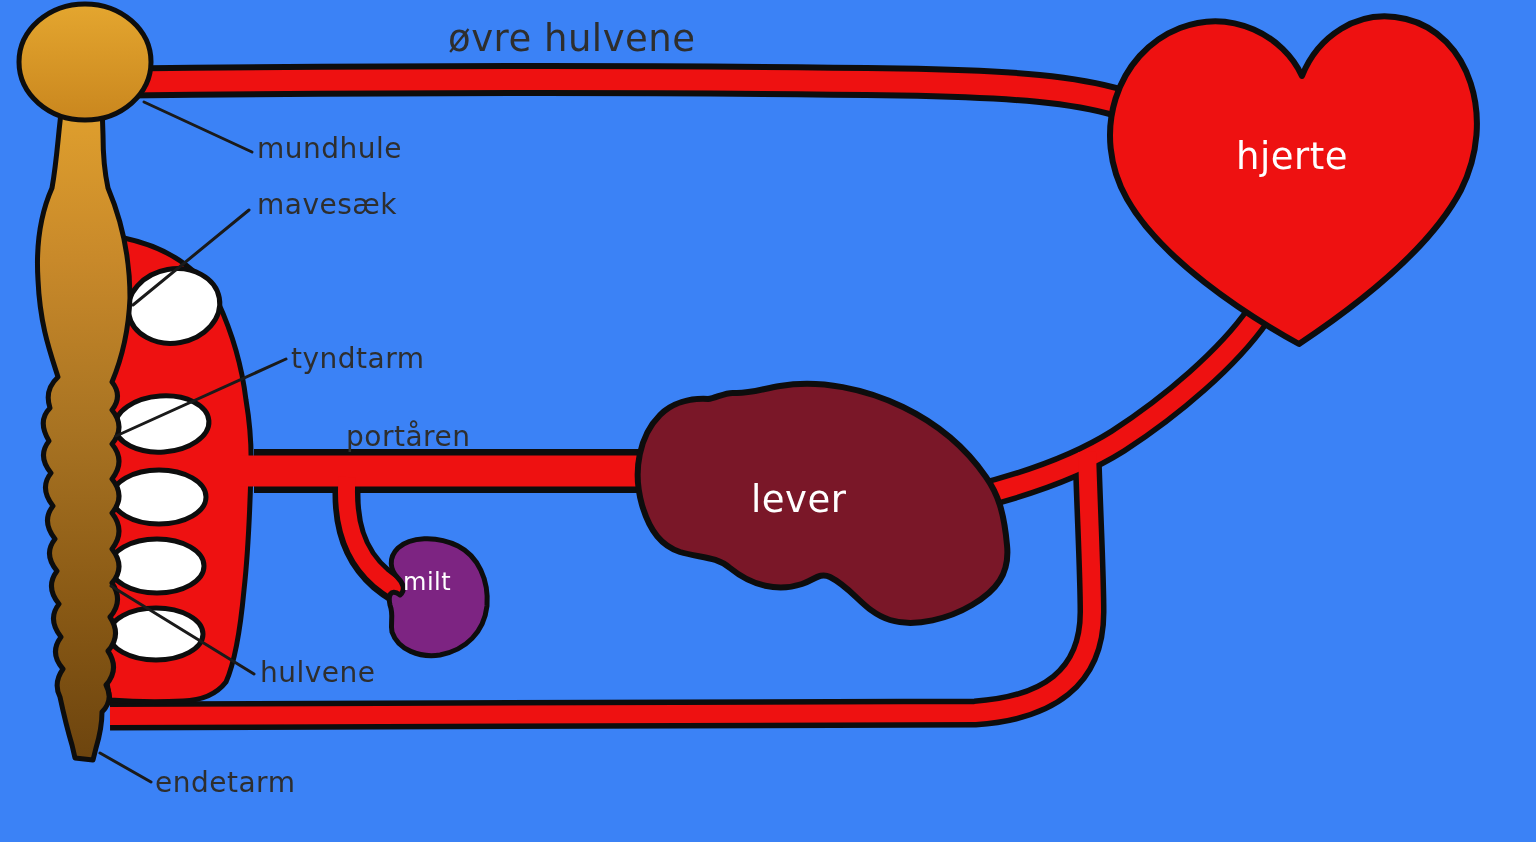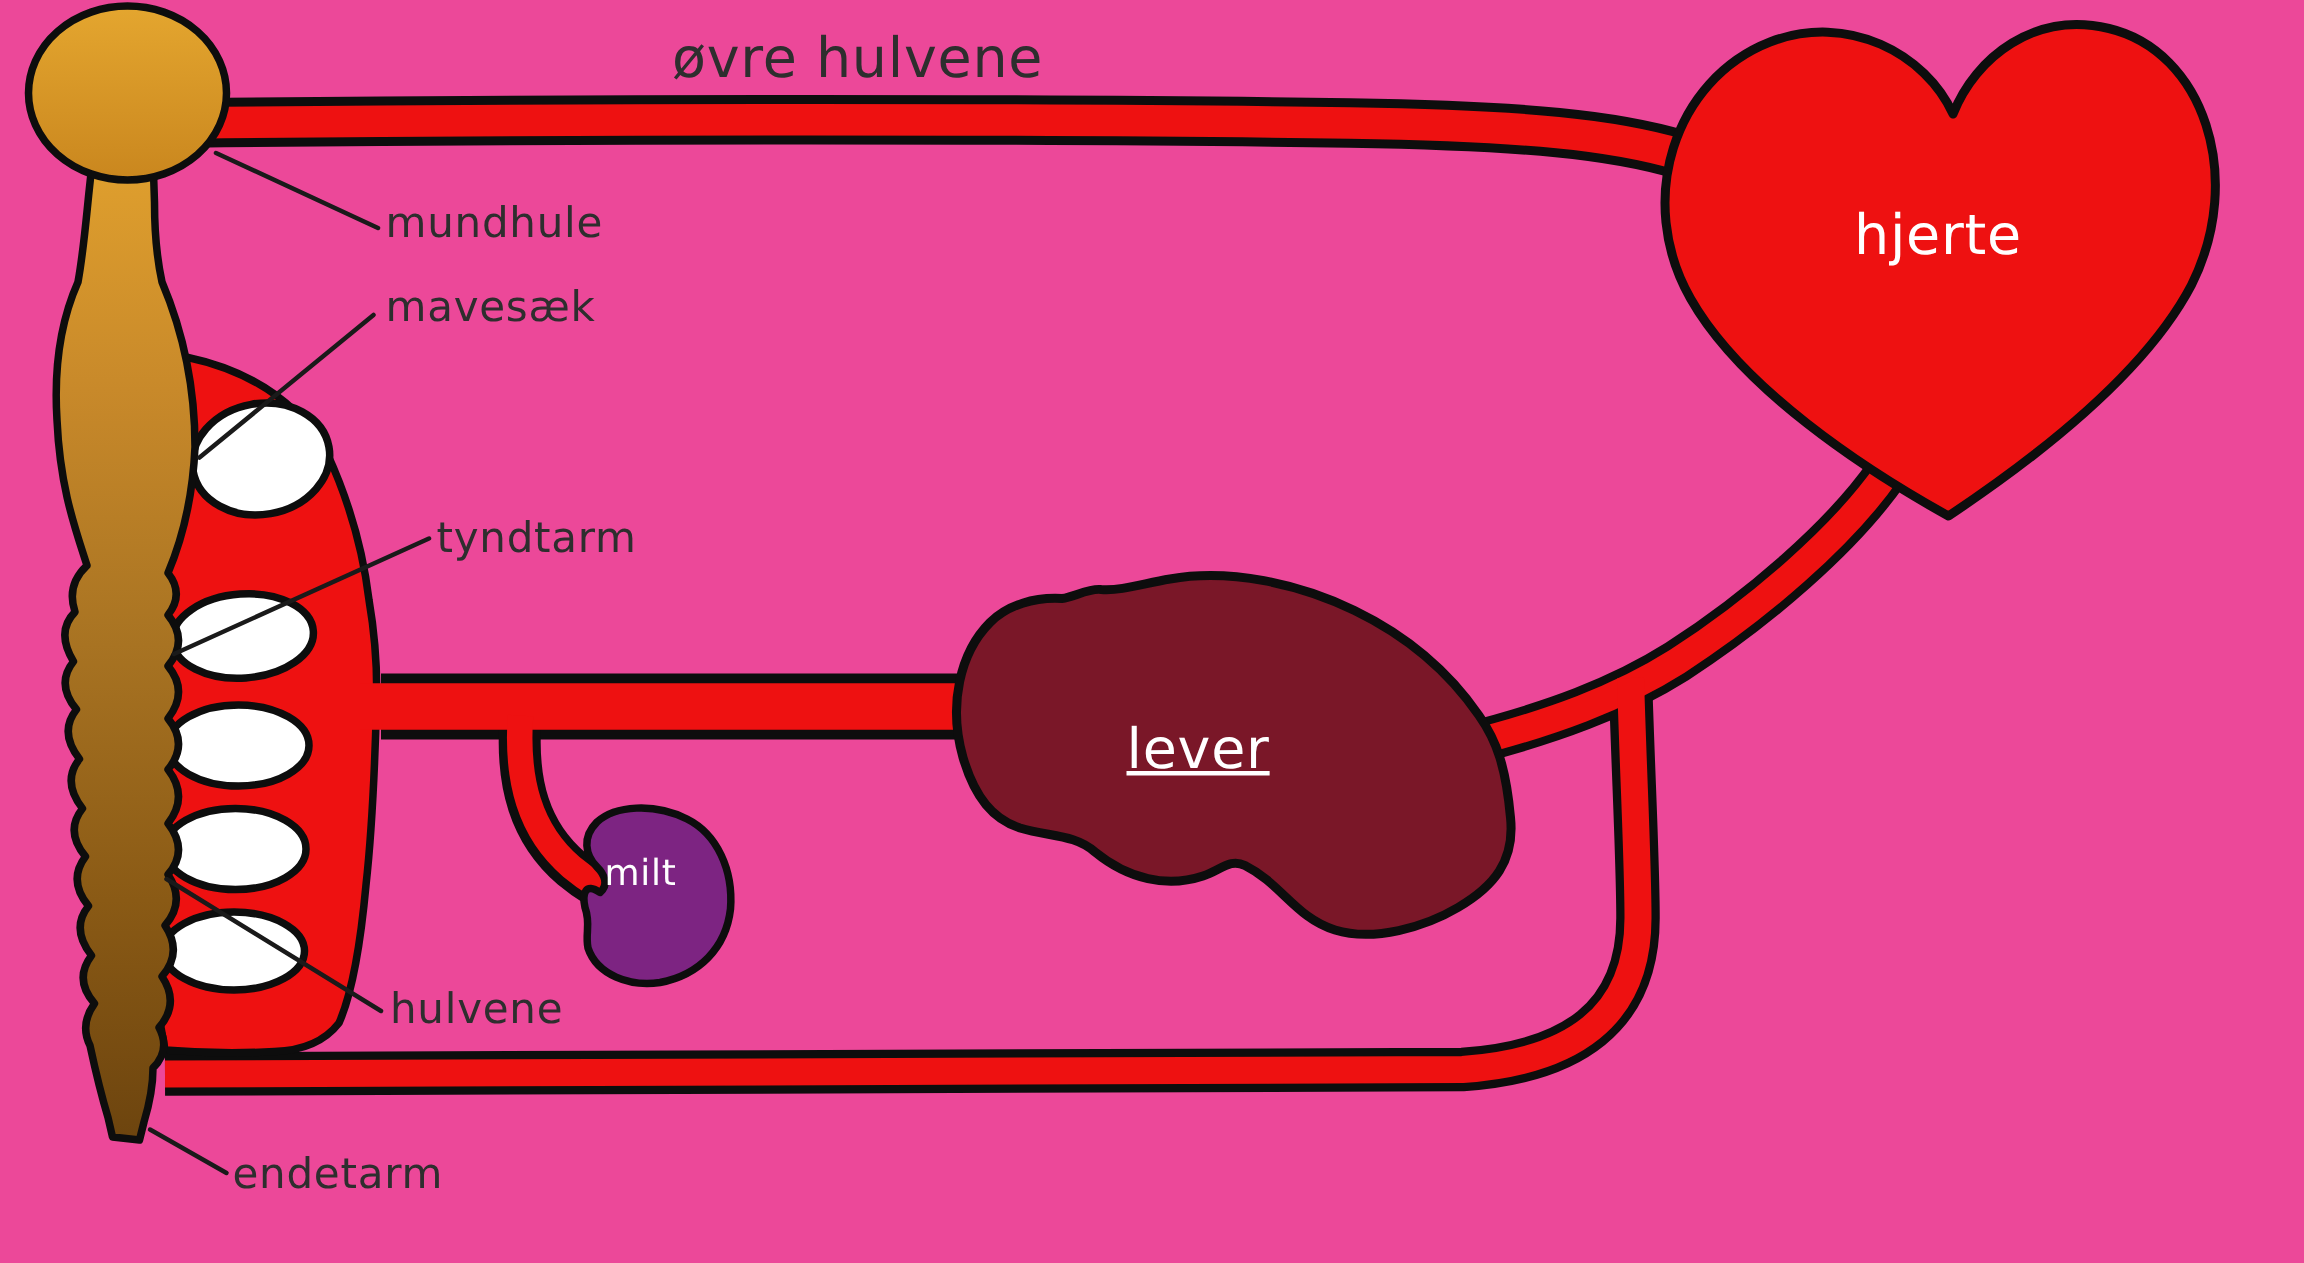"øvre hulvene" .stage { background: #ec4899 -> #3b82f6 }
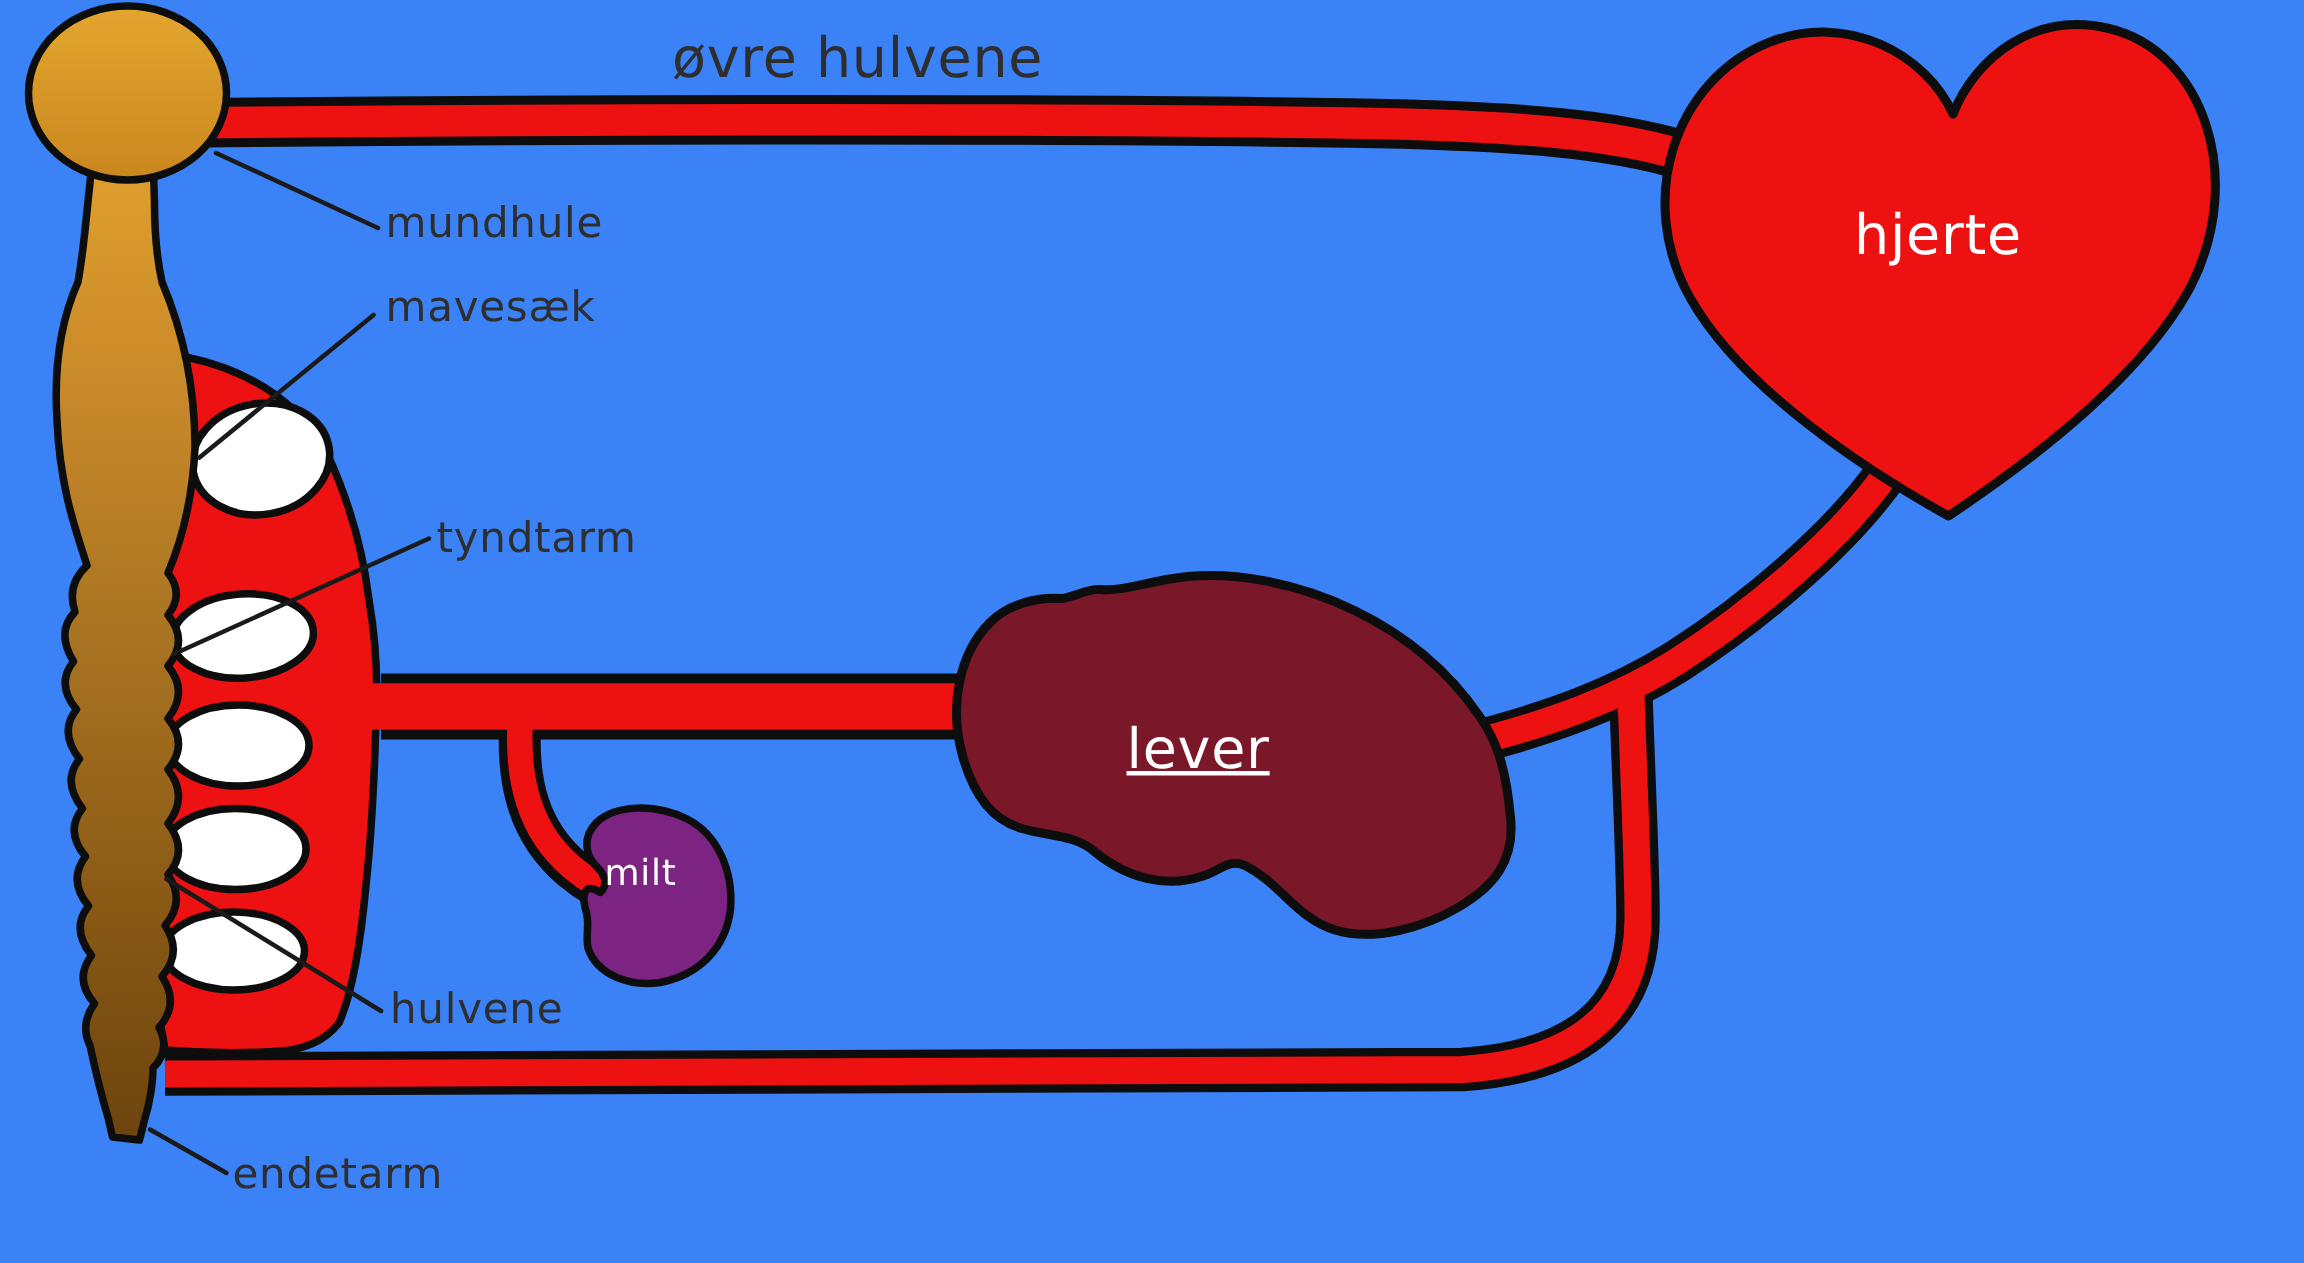"portåren" div.lbl { html: none -> <div>portåren</div> }
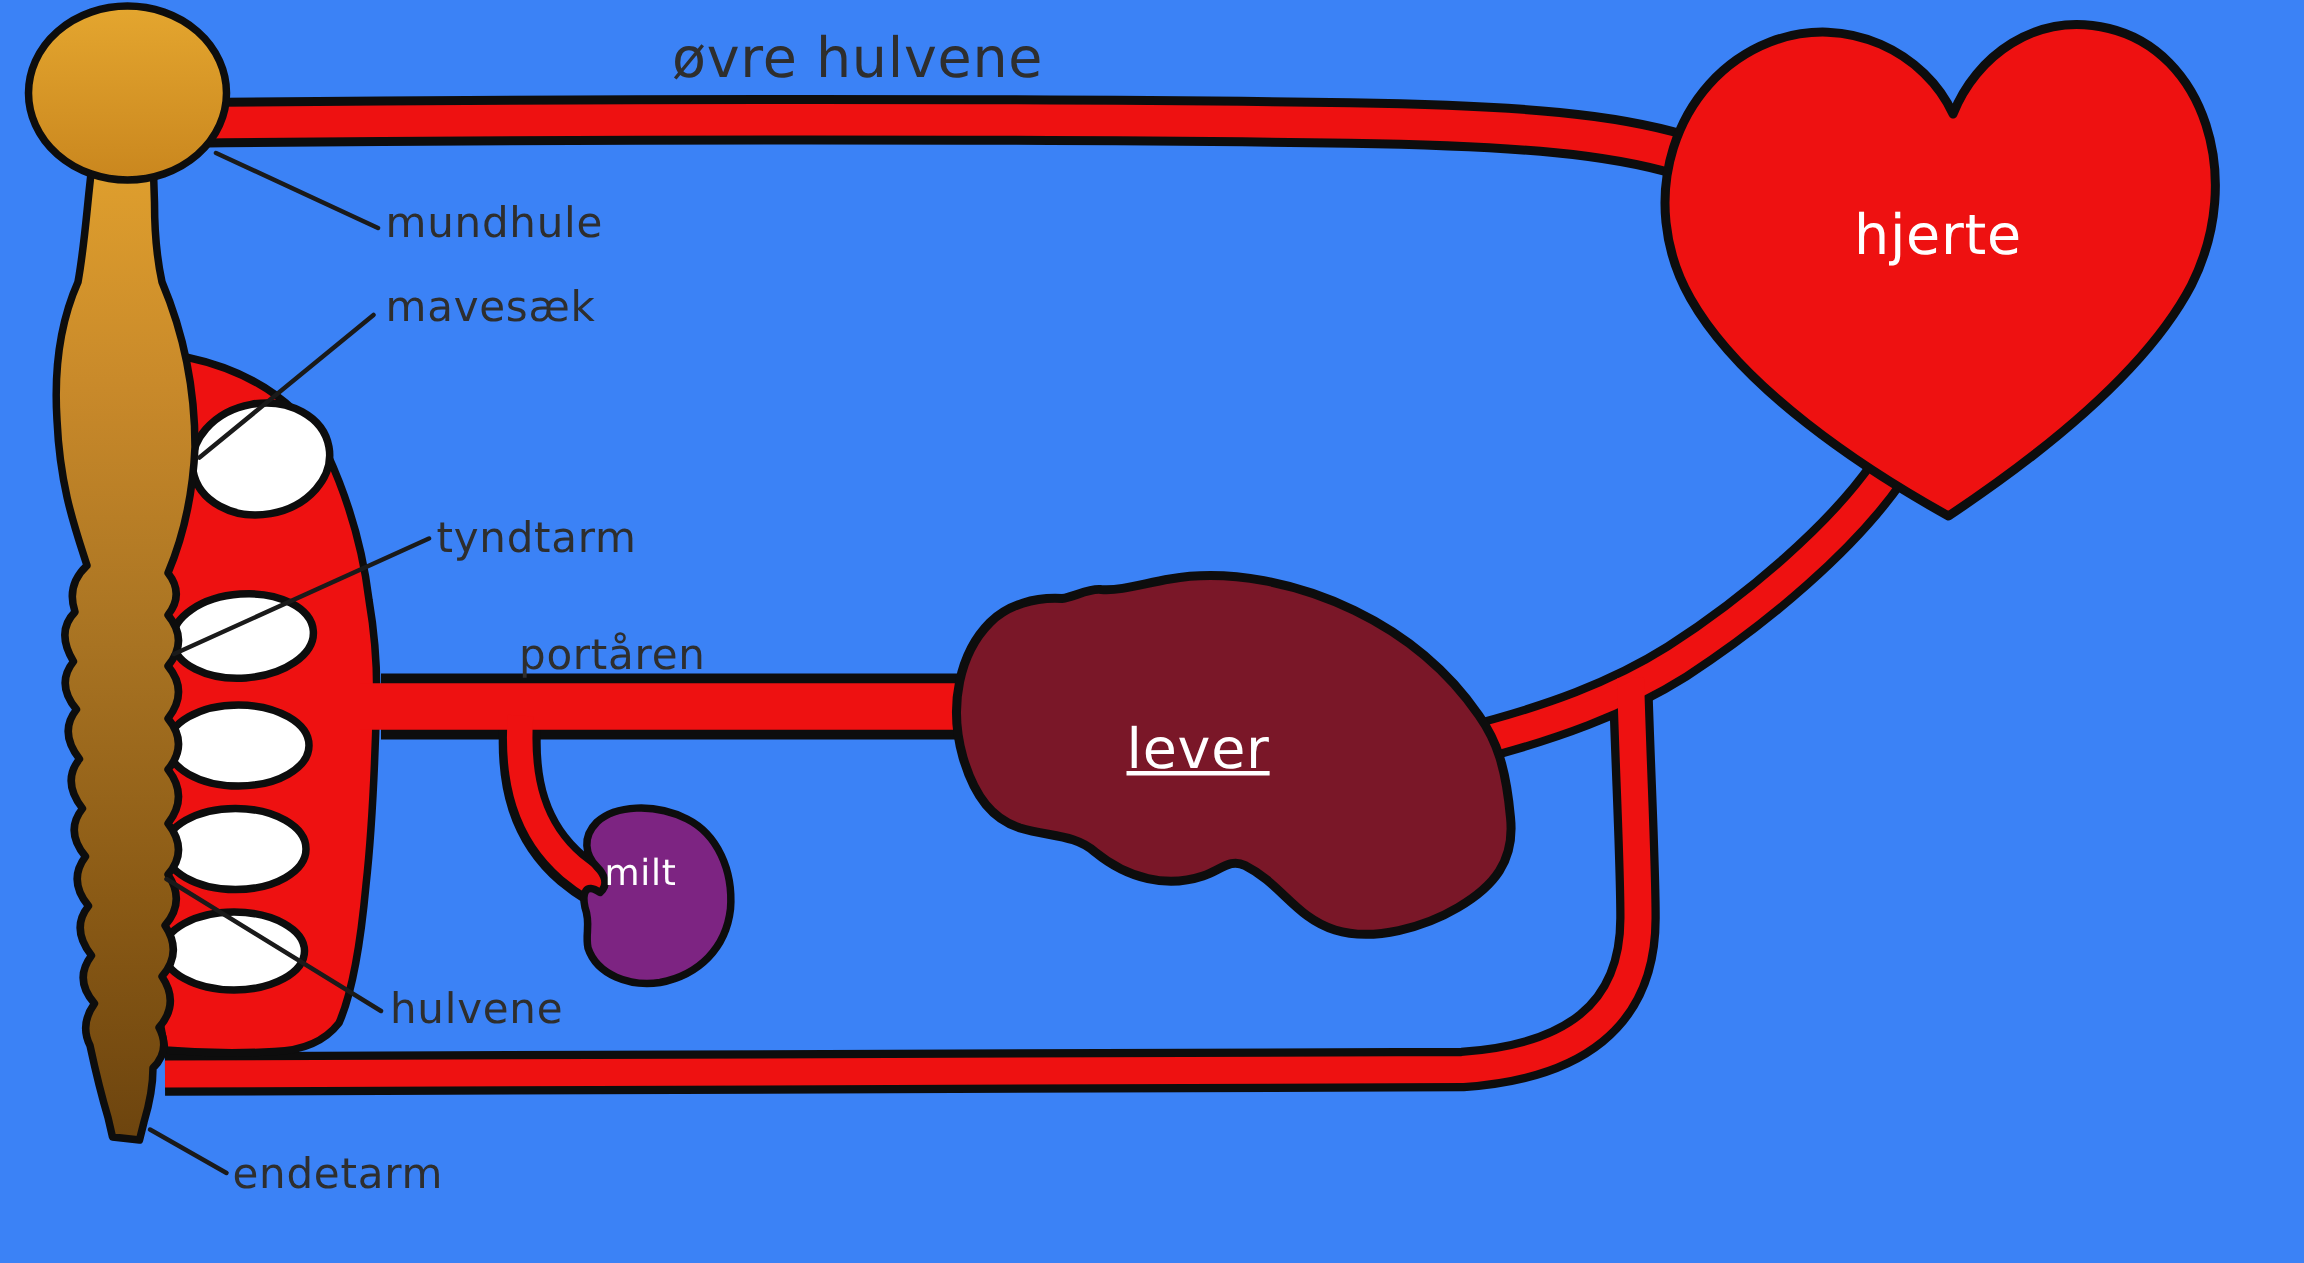"lever" .lbl.lever { text-decoration: underline -> none }
